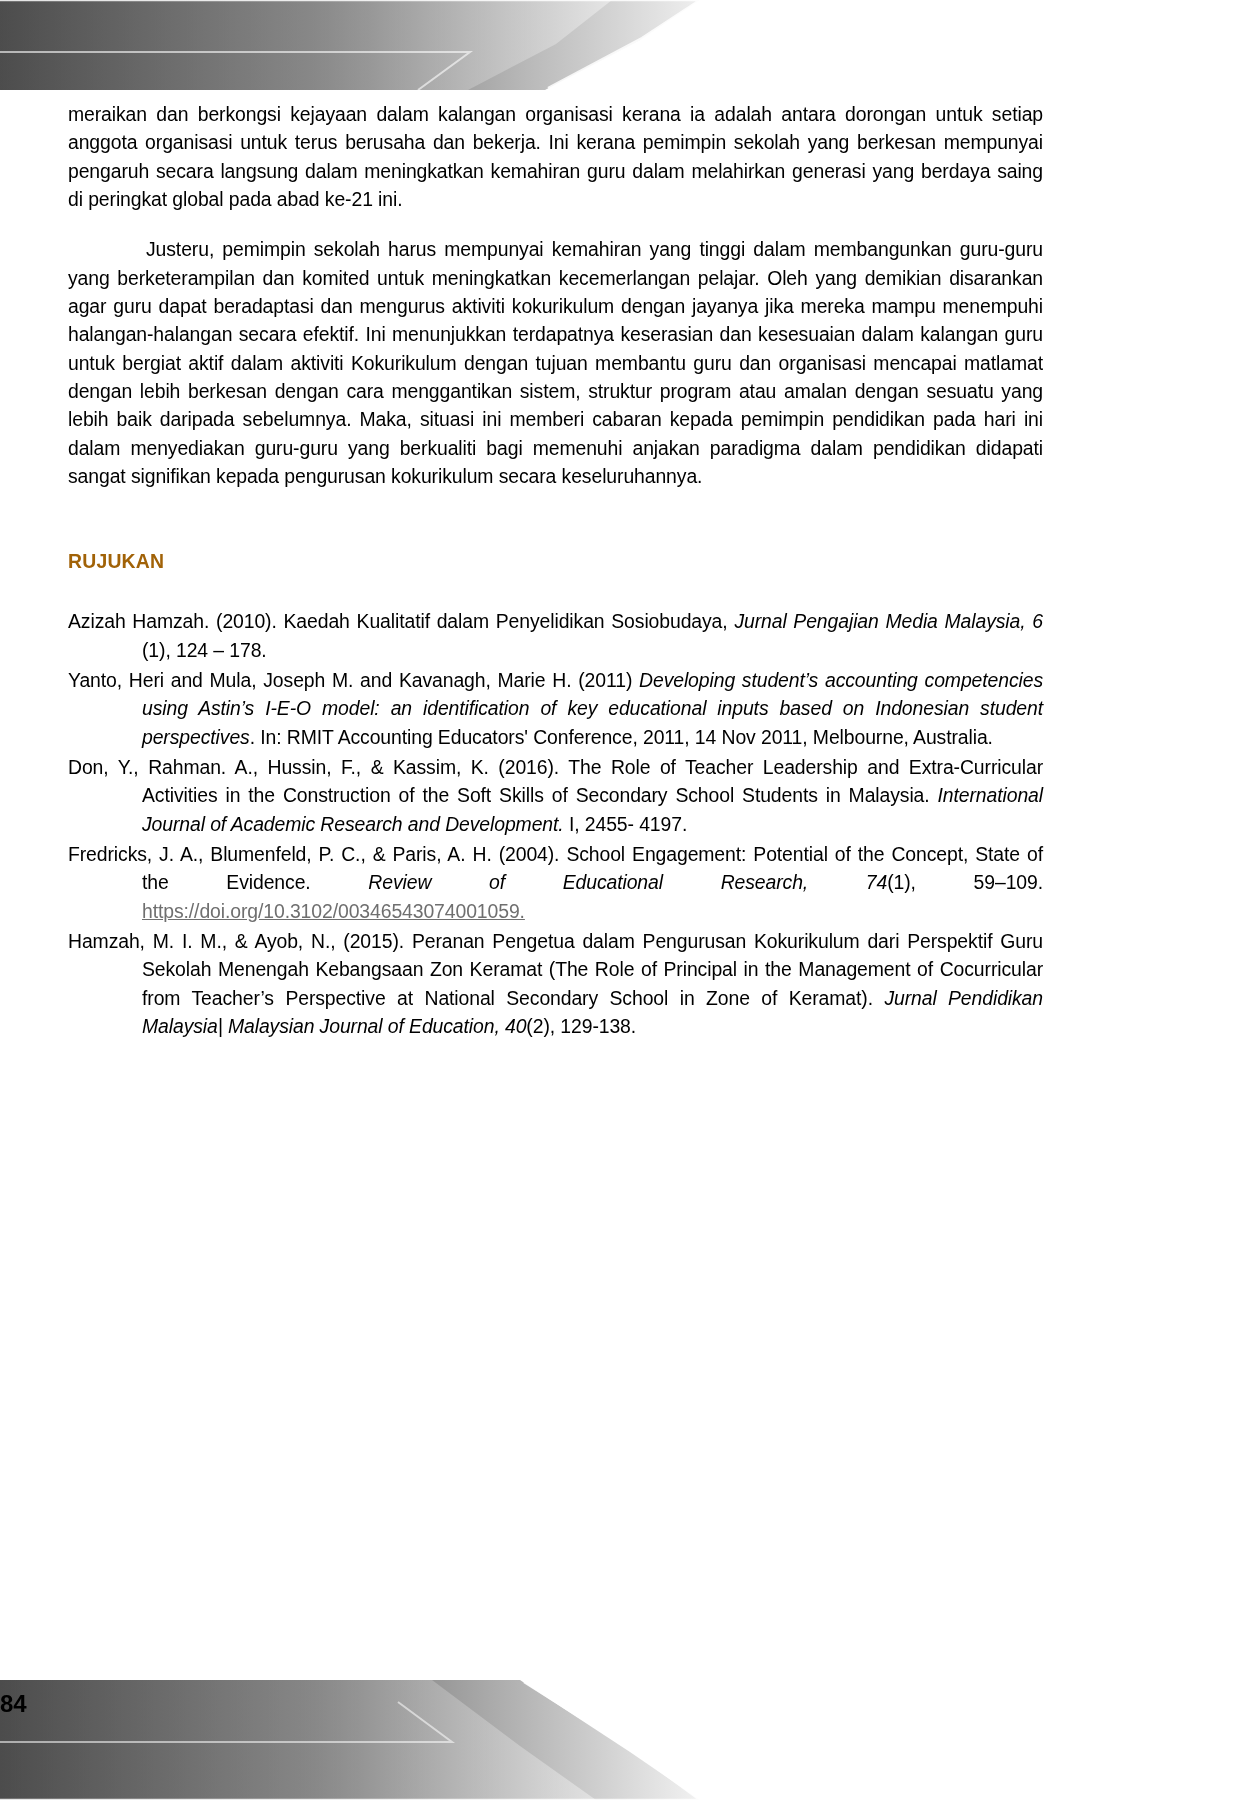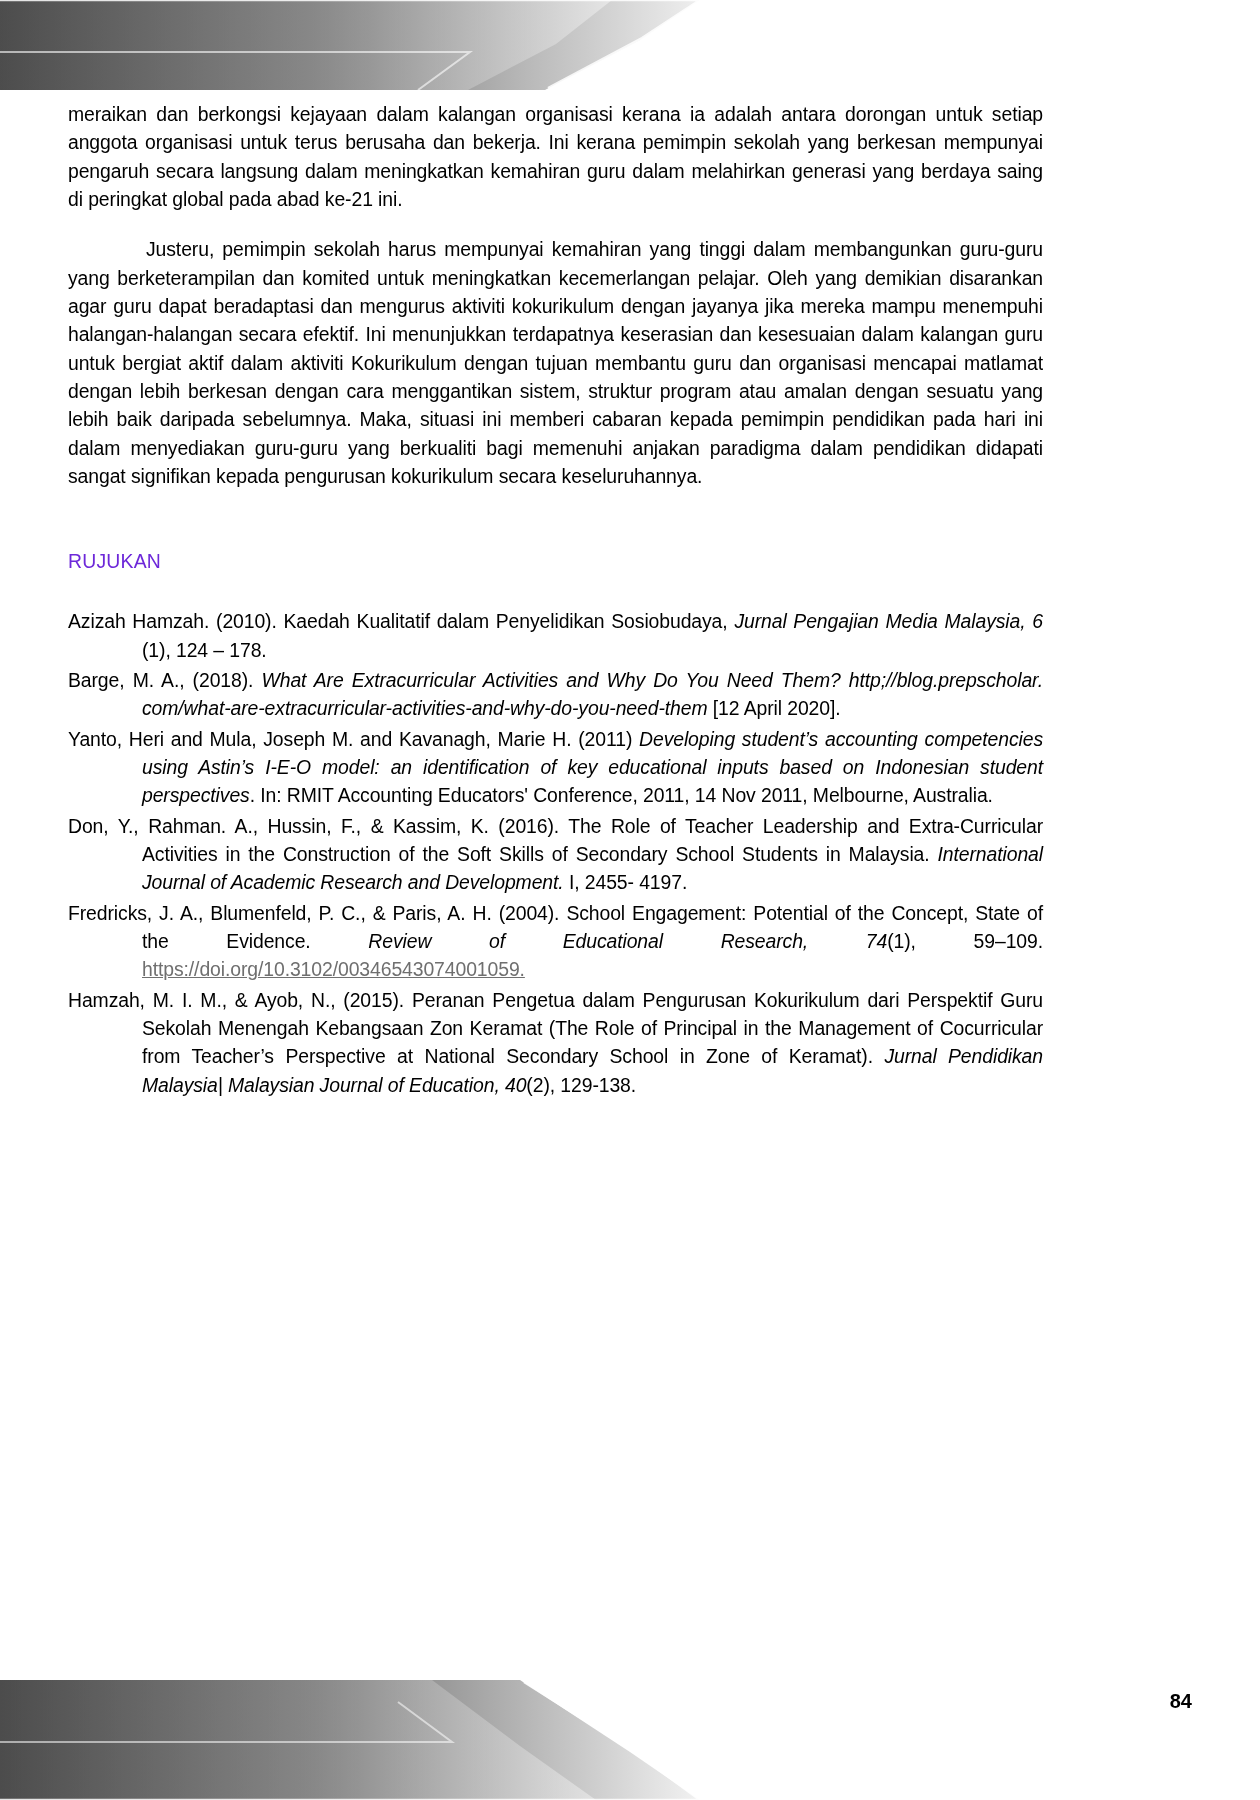"RUJUKAN" h2.section-head { color: #6d28d9 -> #a16207; font-weight: normal -> bold }
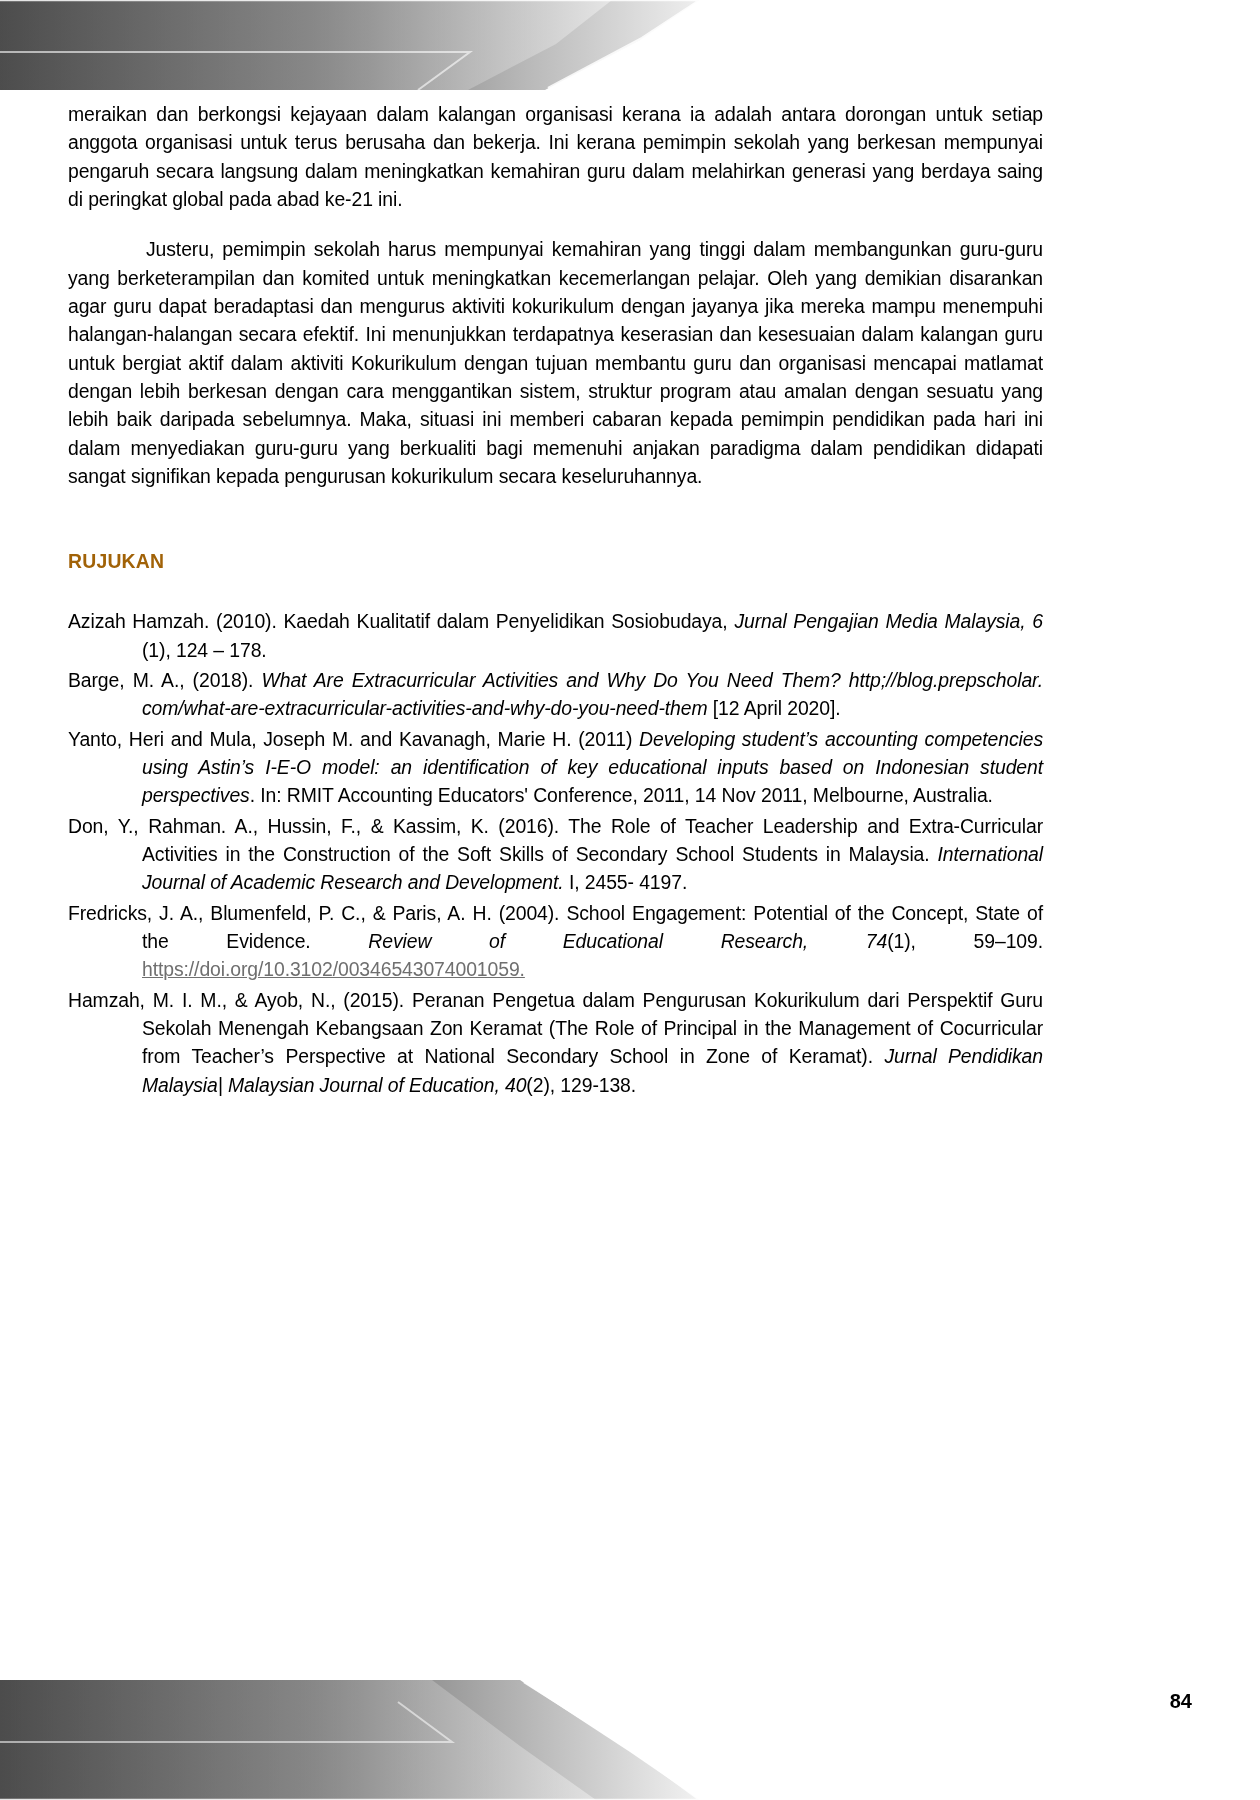"Barge, M. A., (2018). What" p.ref { html: <p><span>Barge, M. A., (2018). </span><i>What Are Extracurricular Activities and Why Do You Need Them? http;//blog.prepscholar. com/what-are-extracurricular-activities-and-why-do-you-need-them</i><span> [12 April 2020].</span></p> -> none }
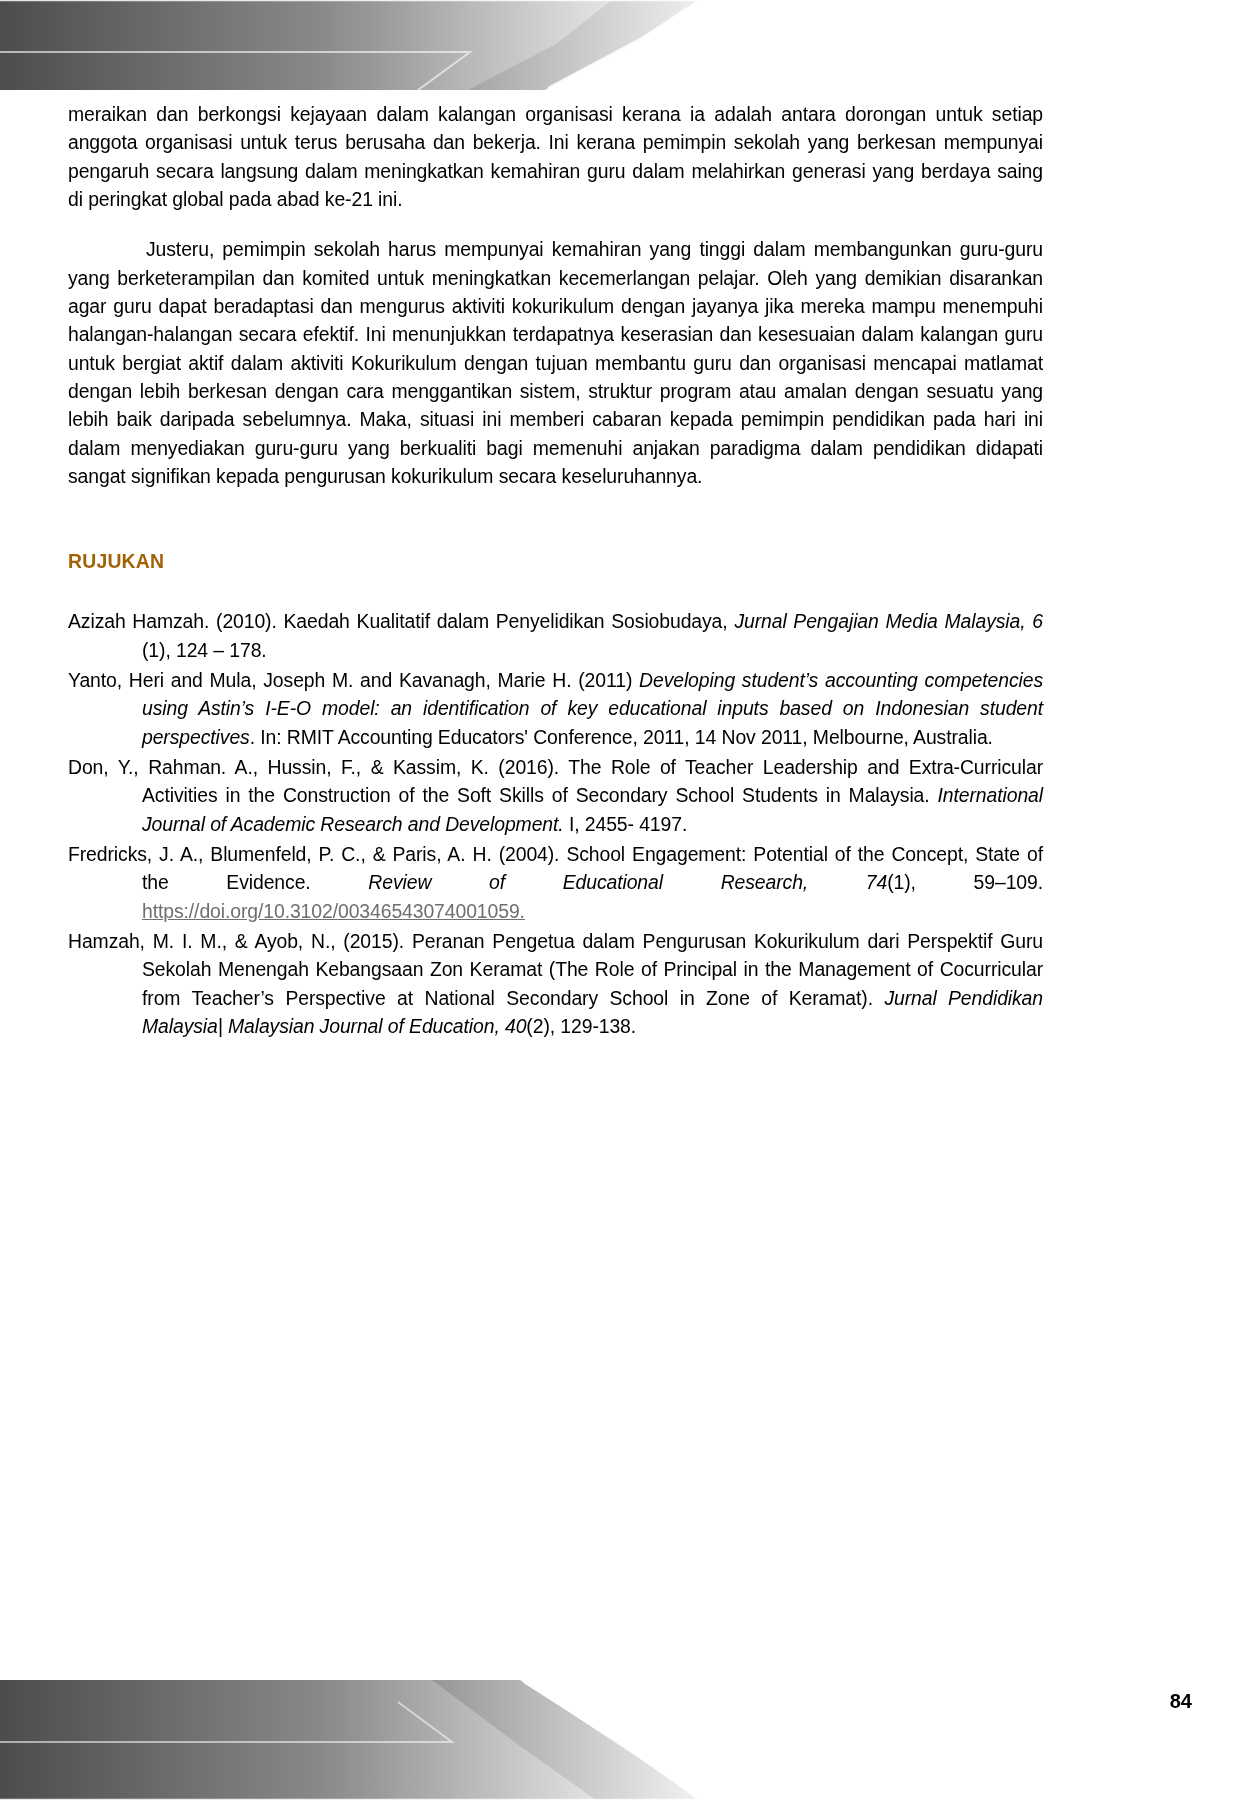"84" #page-number { font-size: 20px -> 24px; right: 8px -> 2px; text-align: right -> left }
